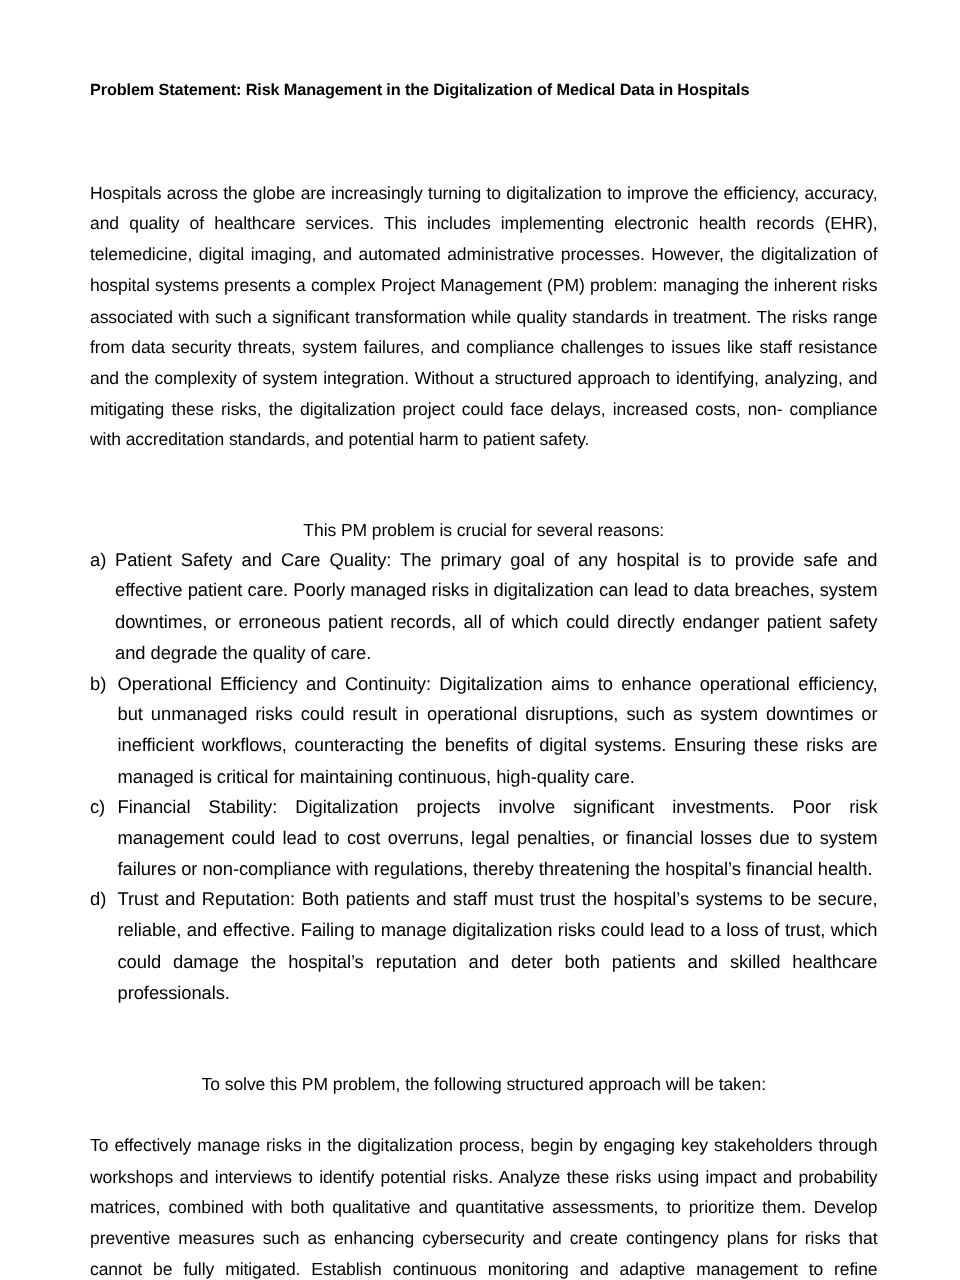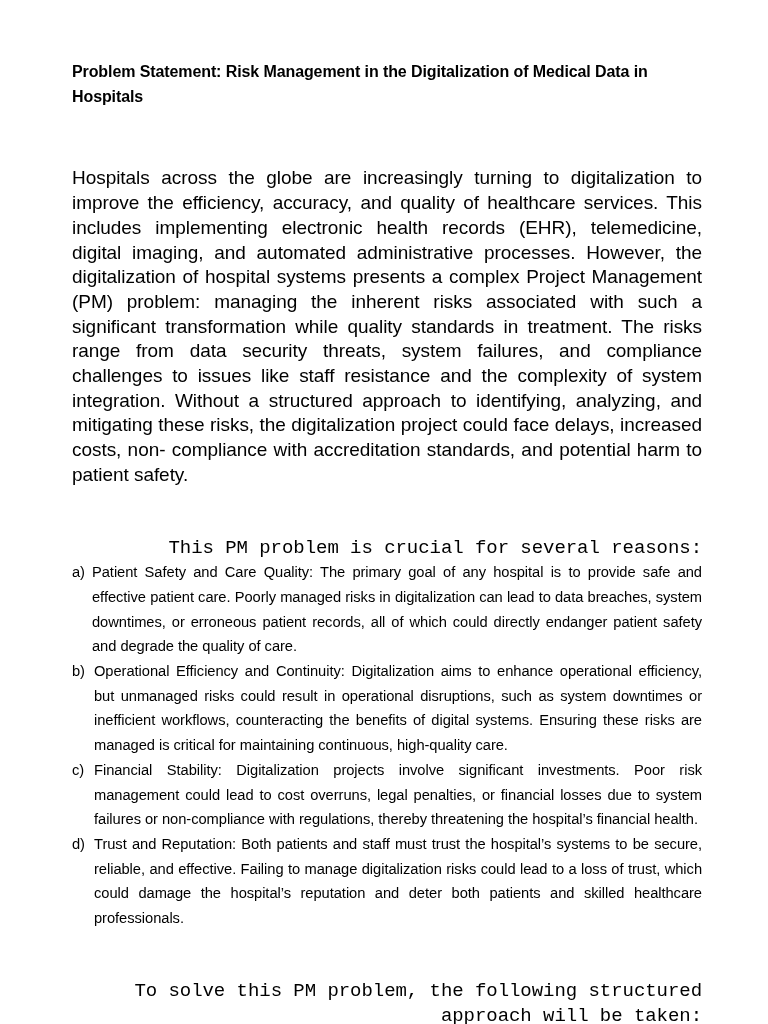"Problem Statement: Risk Management in" .heading { font-size: 16px -> 13px }
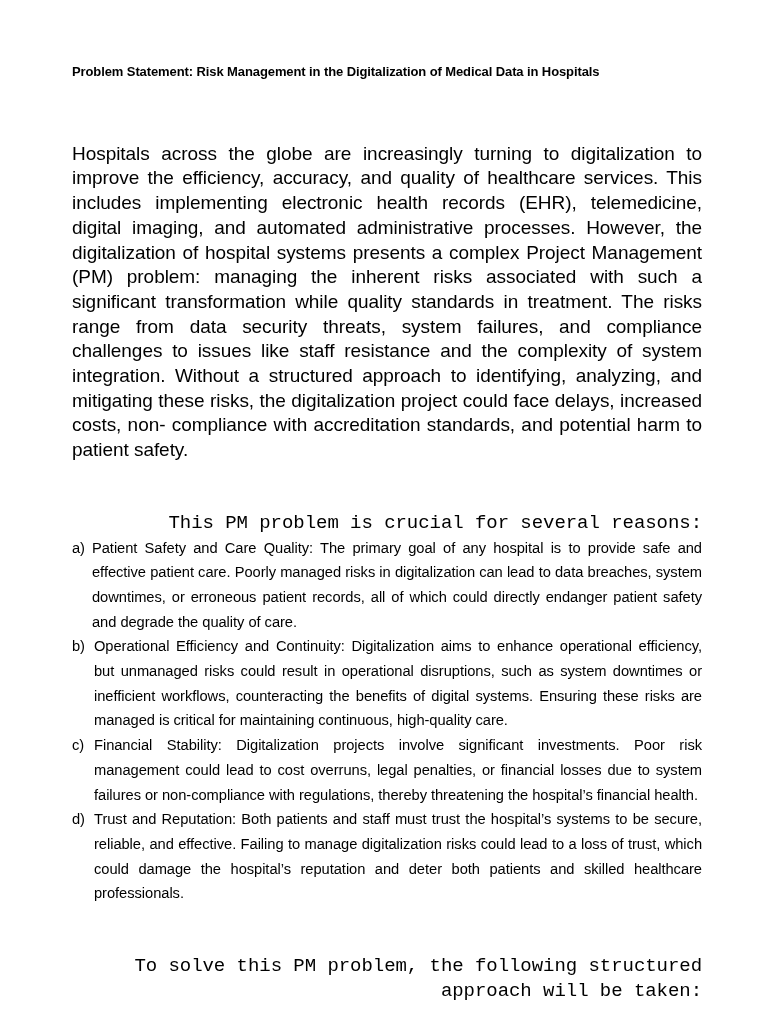"Hospitals across the globe are" .para { font-size: 19px -> 14px }
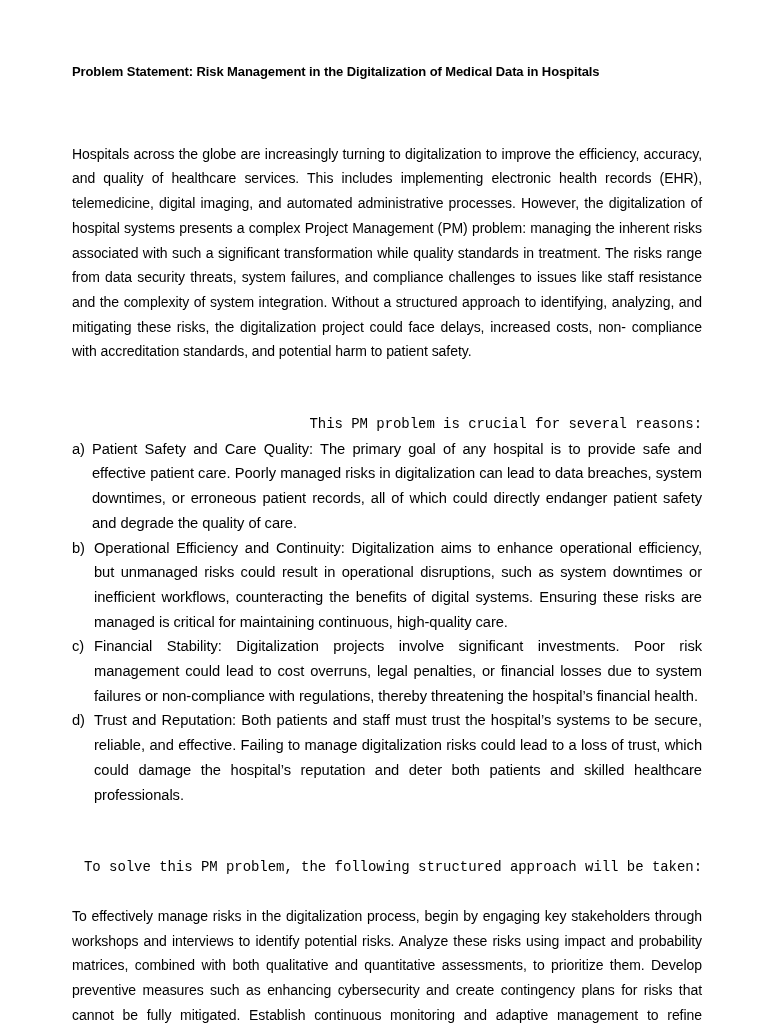"This PM problem is crucial" .para-left { font-family: Liberation Mono, monospace -> none; text-align: right -> center }
